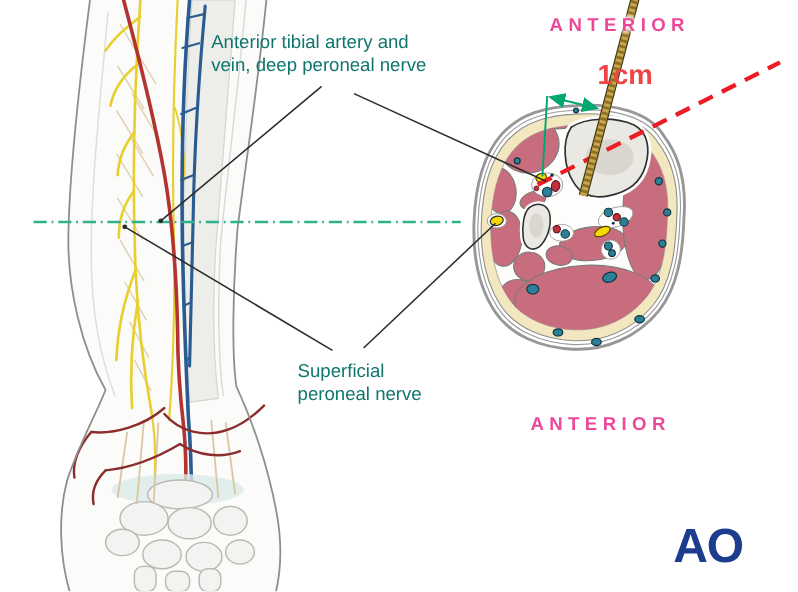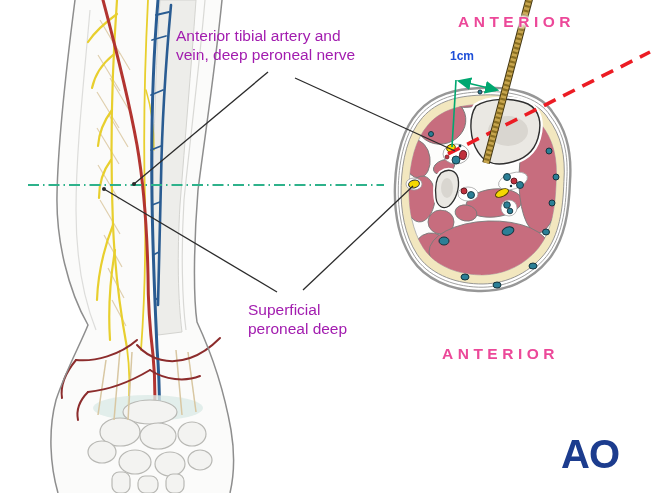"Anterior tibial artery and" .lbl { color: #a21caf -> #0f766e }
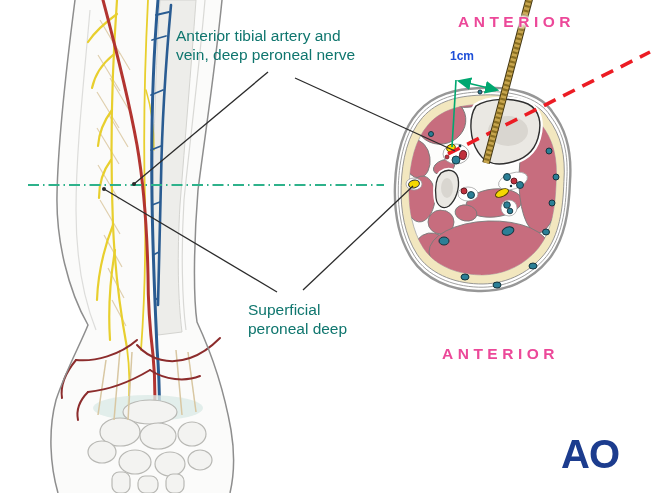"1cm" .meas { color: #1d4ed8 -> #ef4444; font-size: 12px -> 23px; margin-left: none -> 48px }
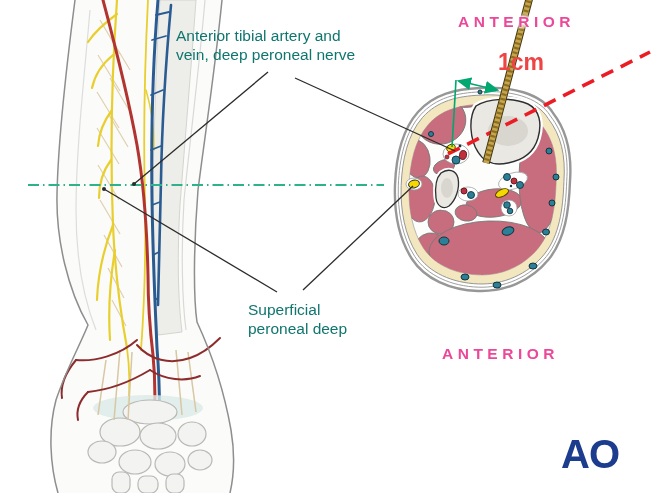"Superficial" div.lbl { text: deep -> nerve }
